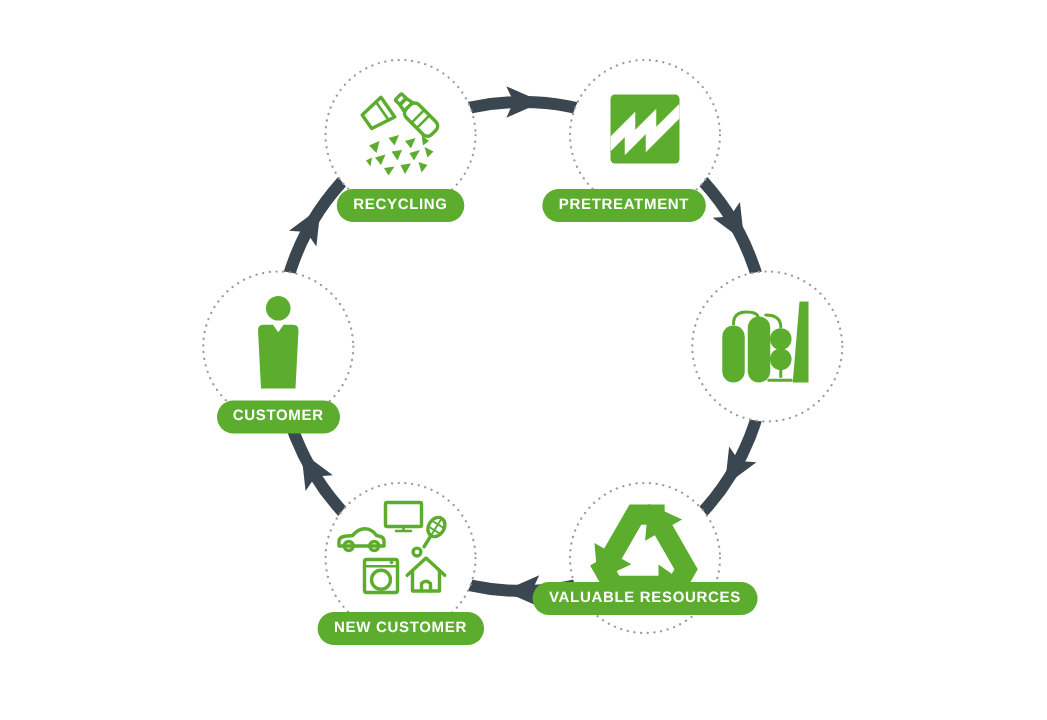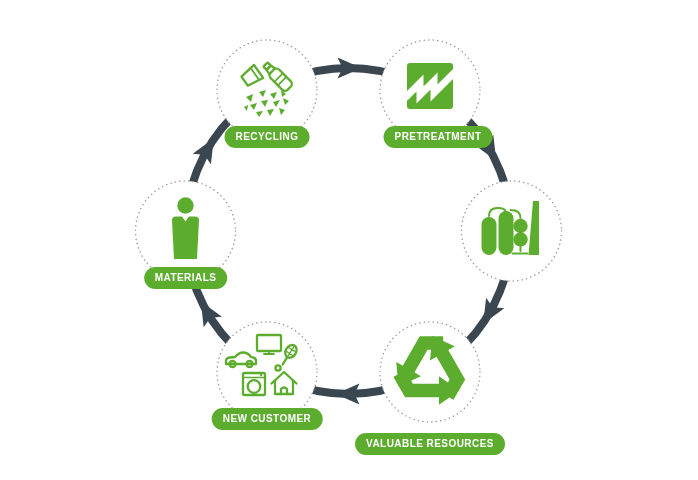"PRETREATMENT" div.pill { left: 438px -> 416px }
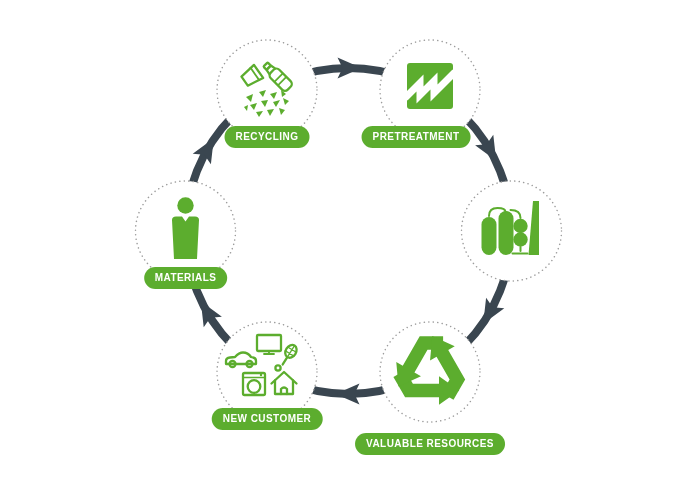"MATERIALS" div.pill { text: MATERIALS -> CUSTOMER }
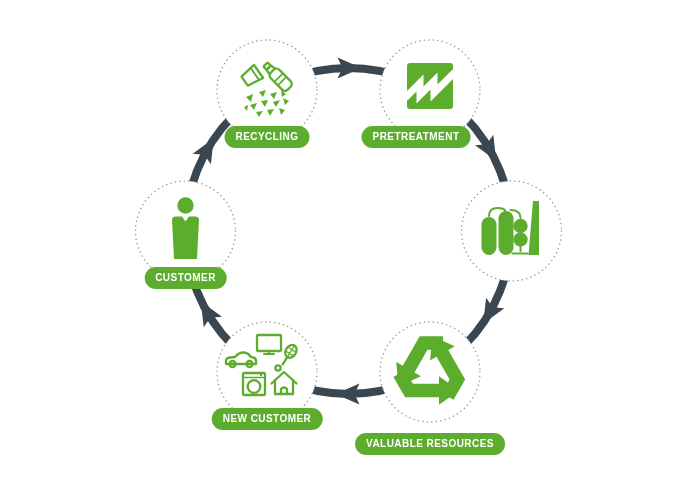"VALUABLE RESOURCES" div.pill { top: 444px -> 399px }
